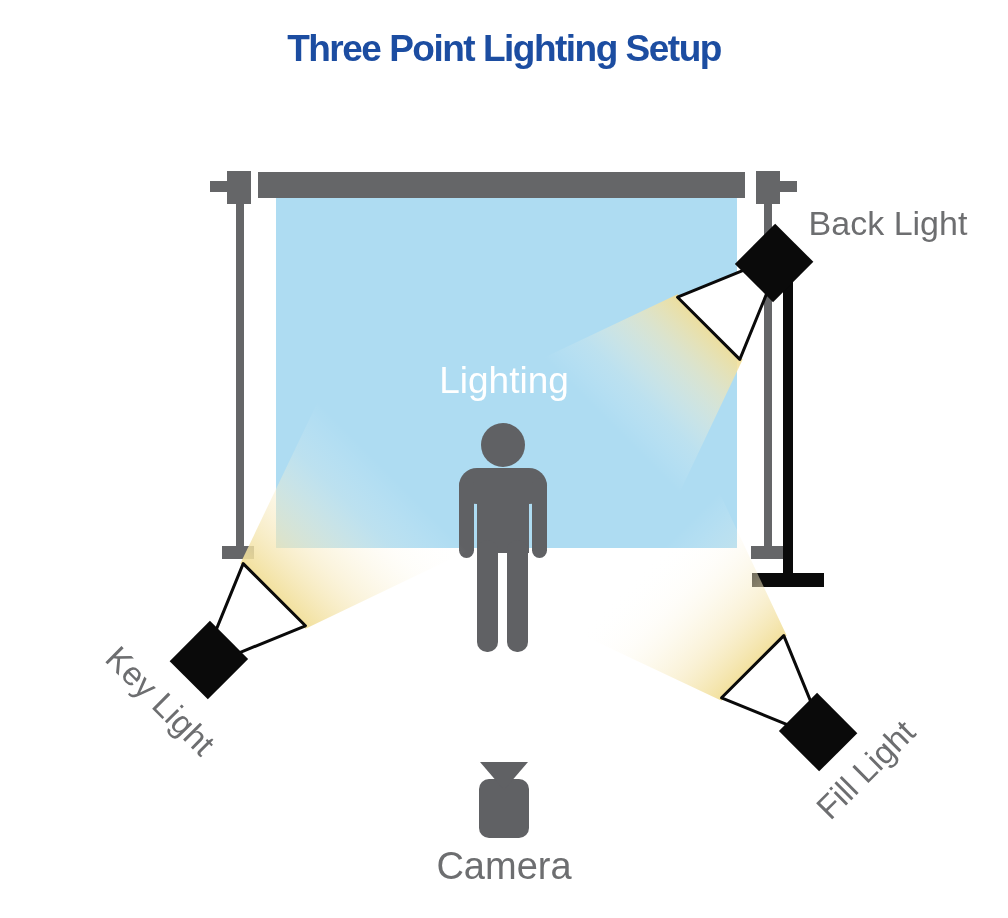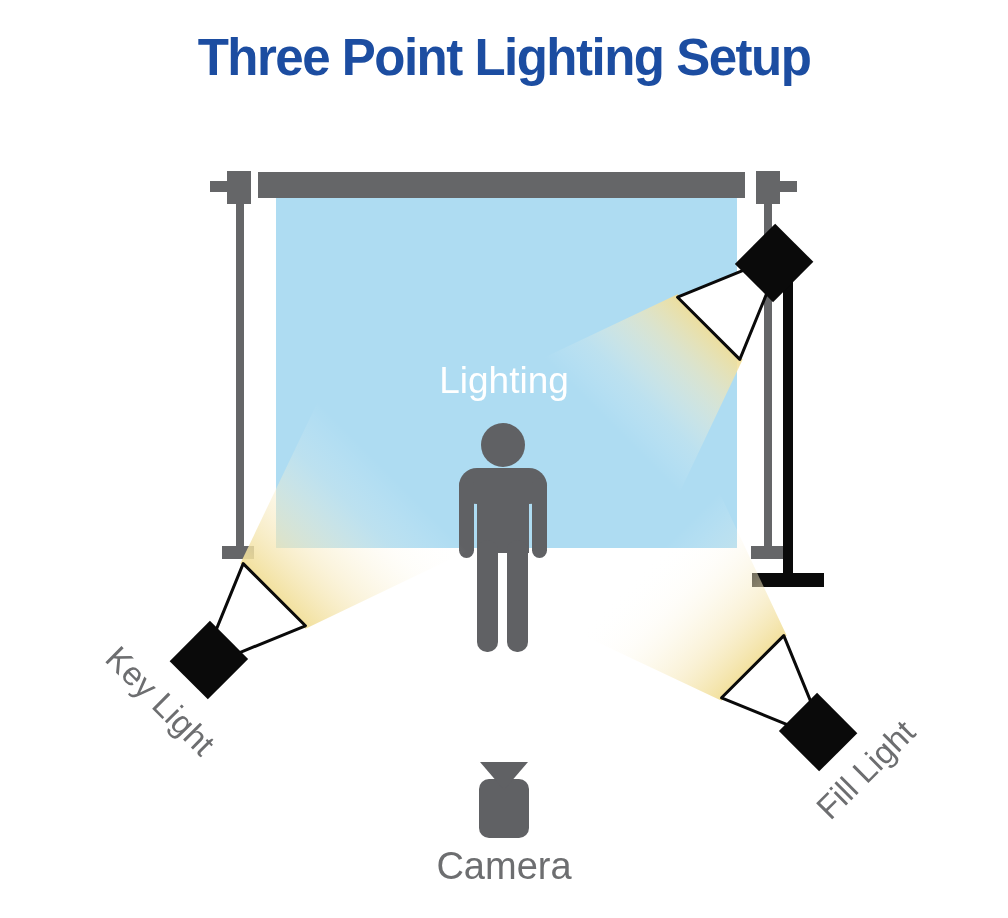"Three Point Lighting Setup" .page-title { font-size: 51px -> 37px }
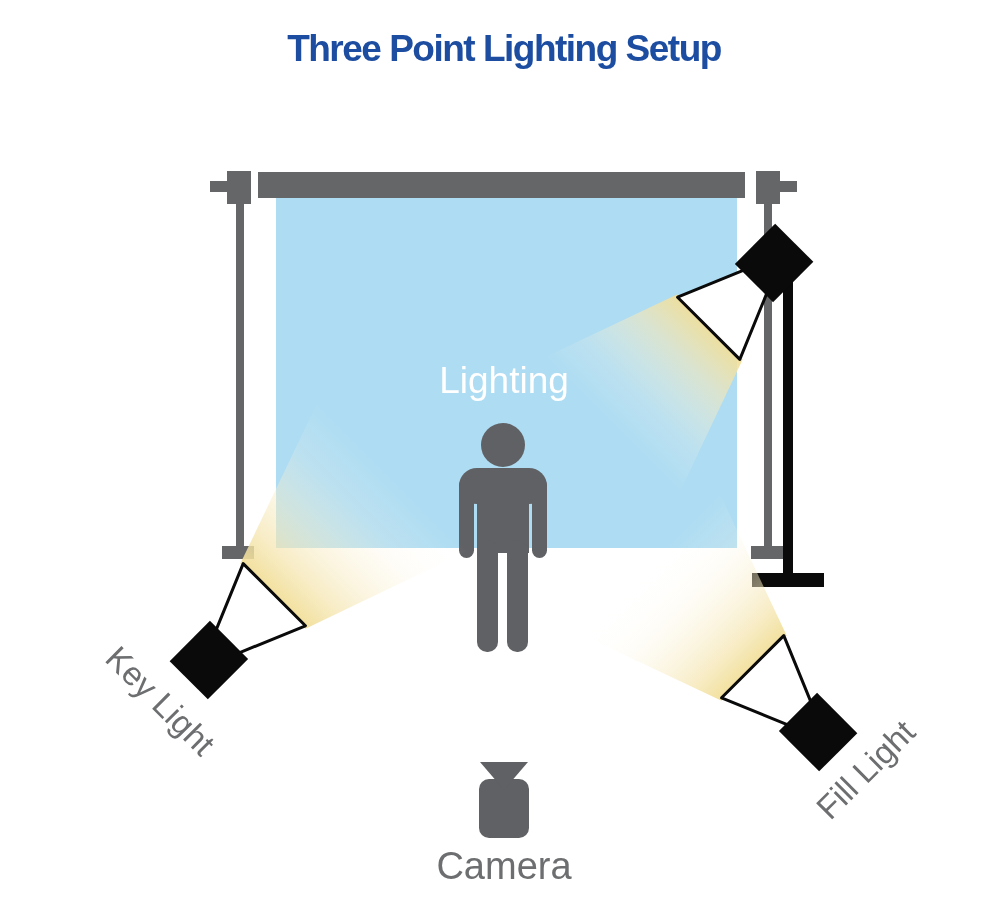"Back Light" div.label { html: none -> <div>Back Light</div> }
